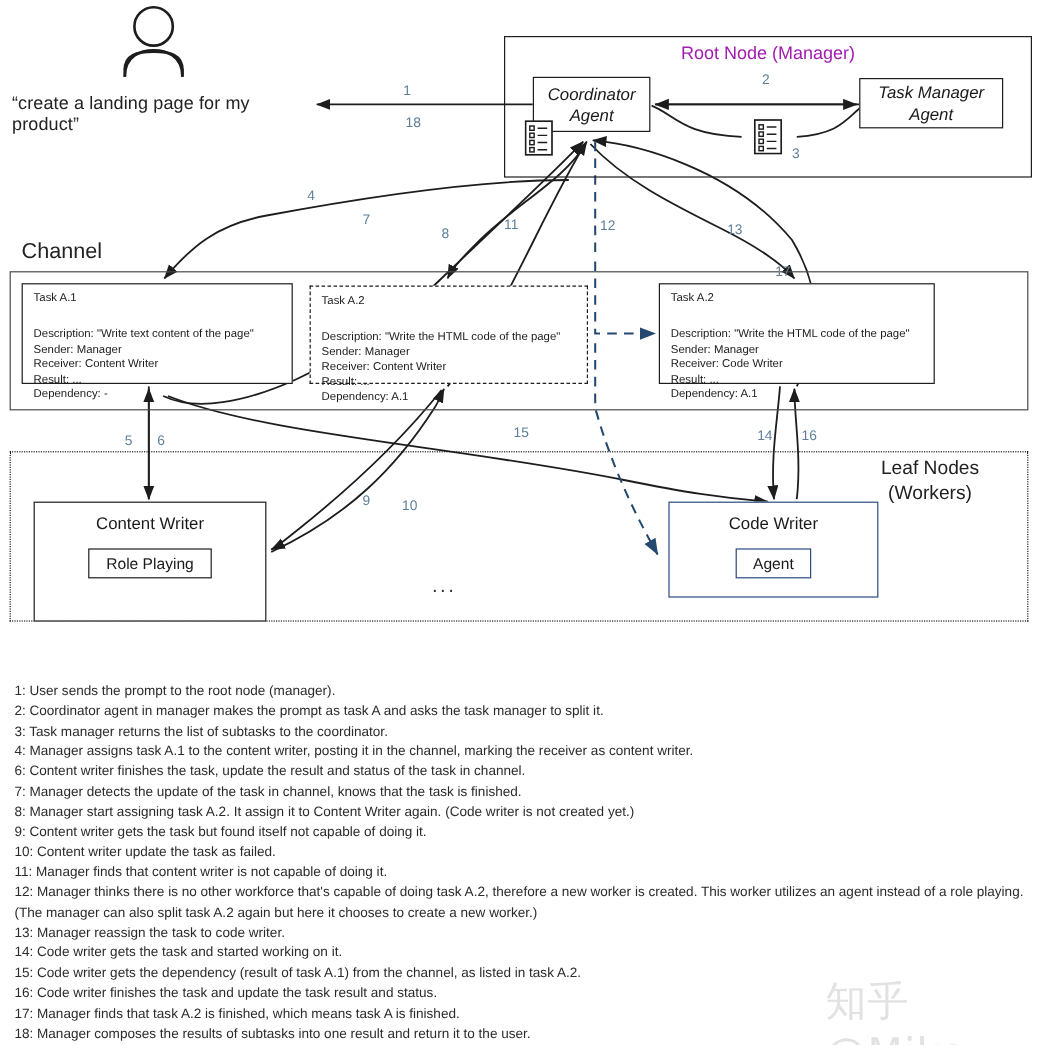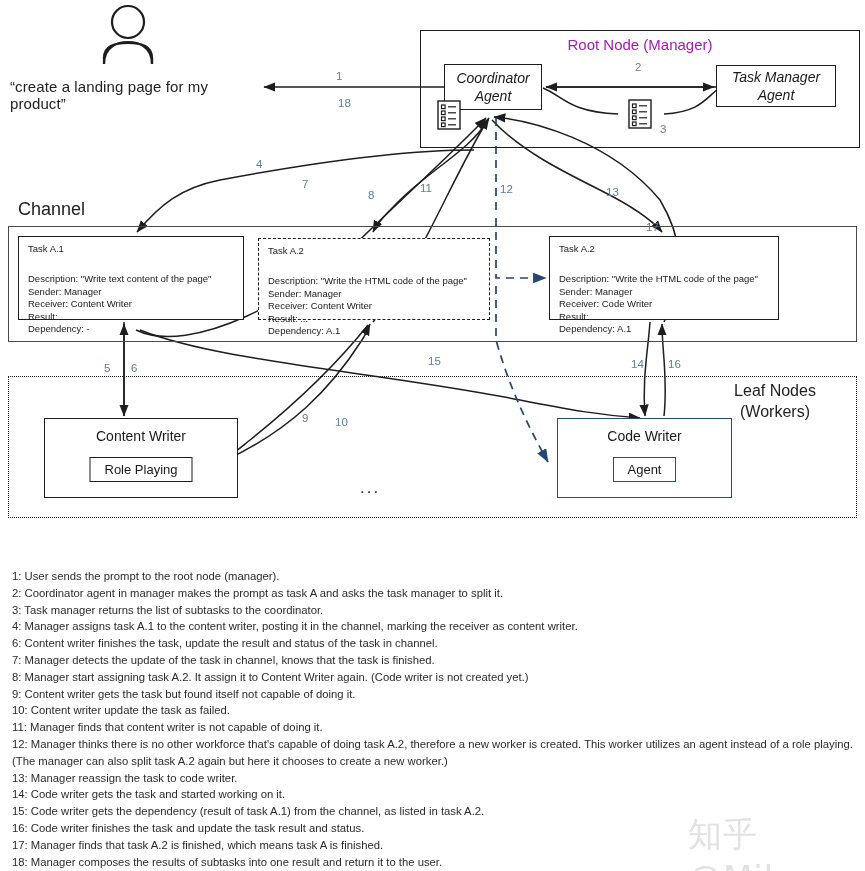"Content Writer" .content-writer { height: 80px -> 100px; left: 44px -> 28px }
